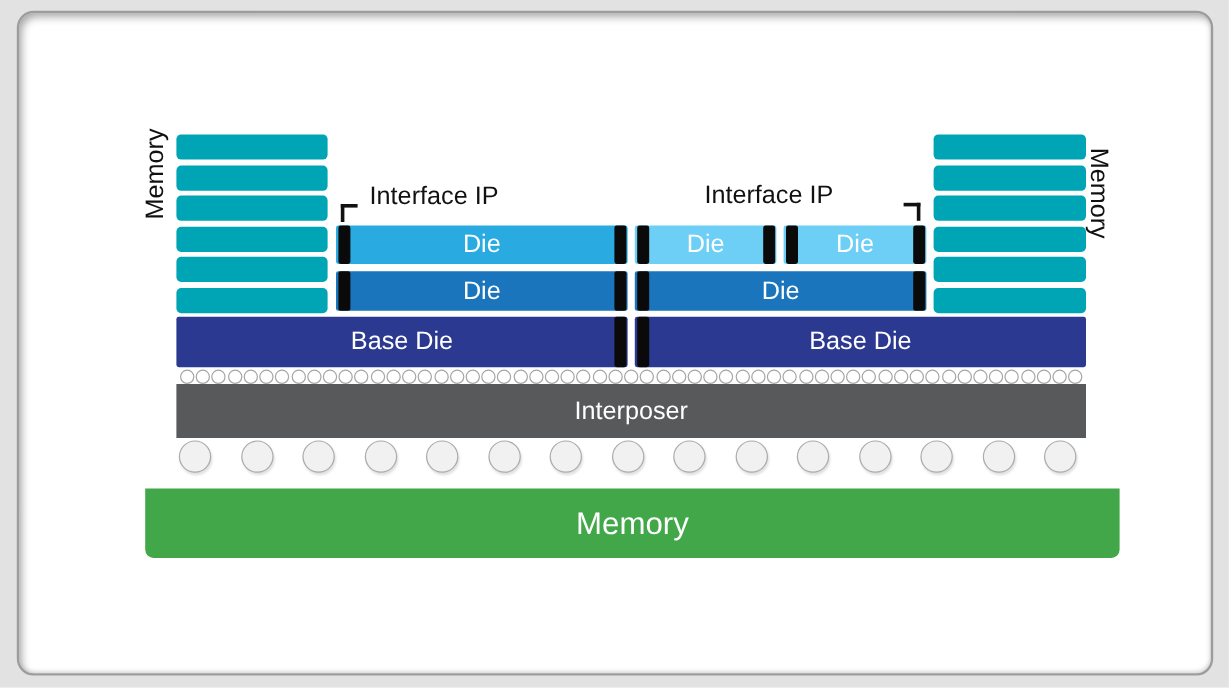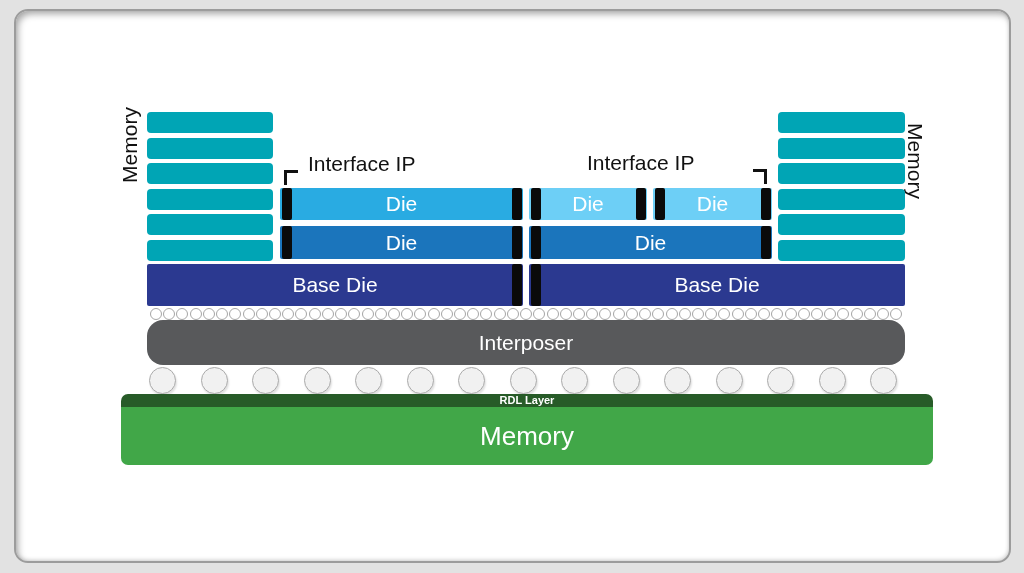"Interposer" .interposer { border-radius: 16px -> 0 }
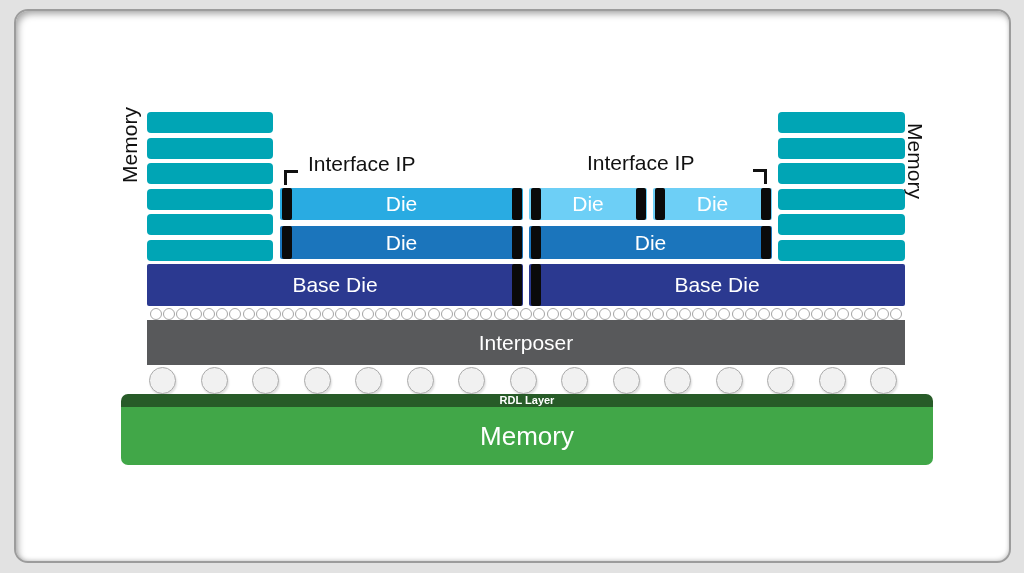"RDL Layer" div.rdl { html: <div> <span>RDL Layer</span> </div> -> none }
